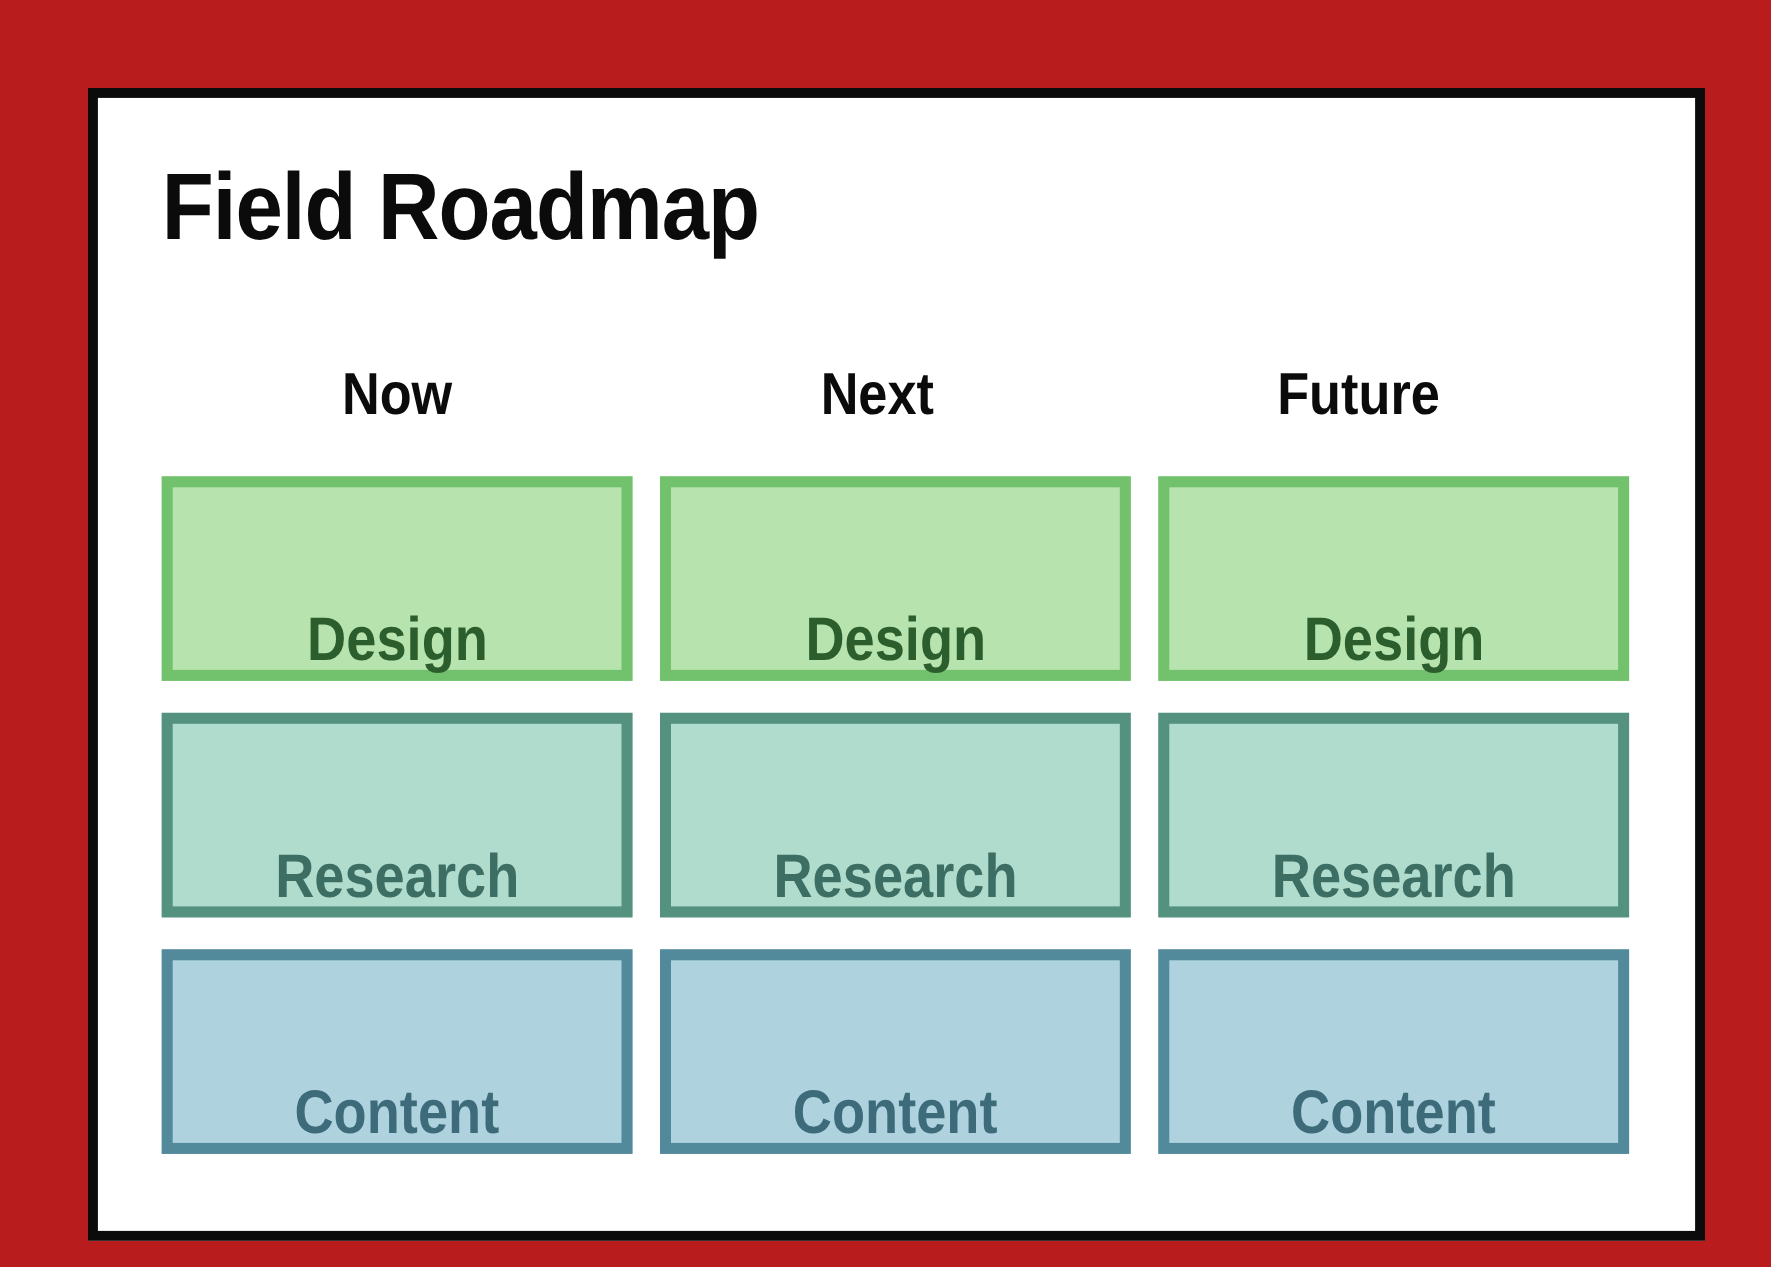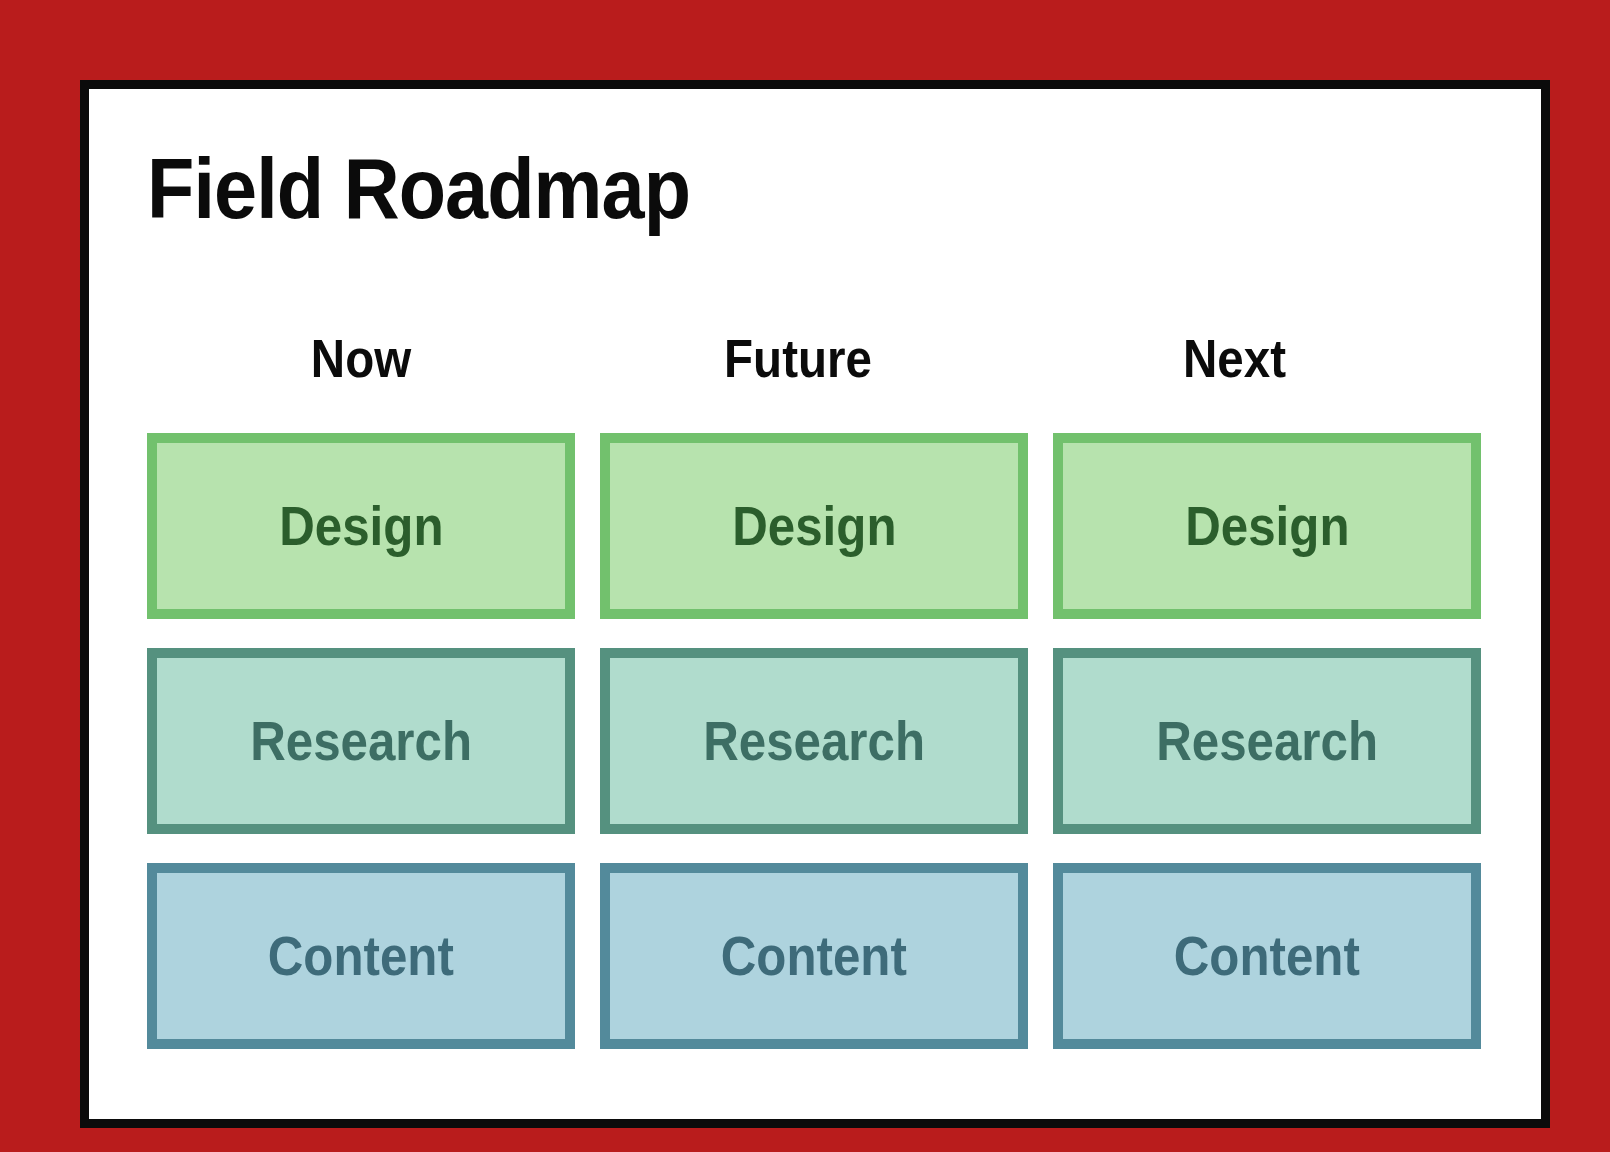"Future" div.col-header { order: before "Next" -> after "Next" }
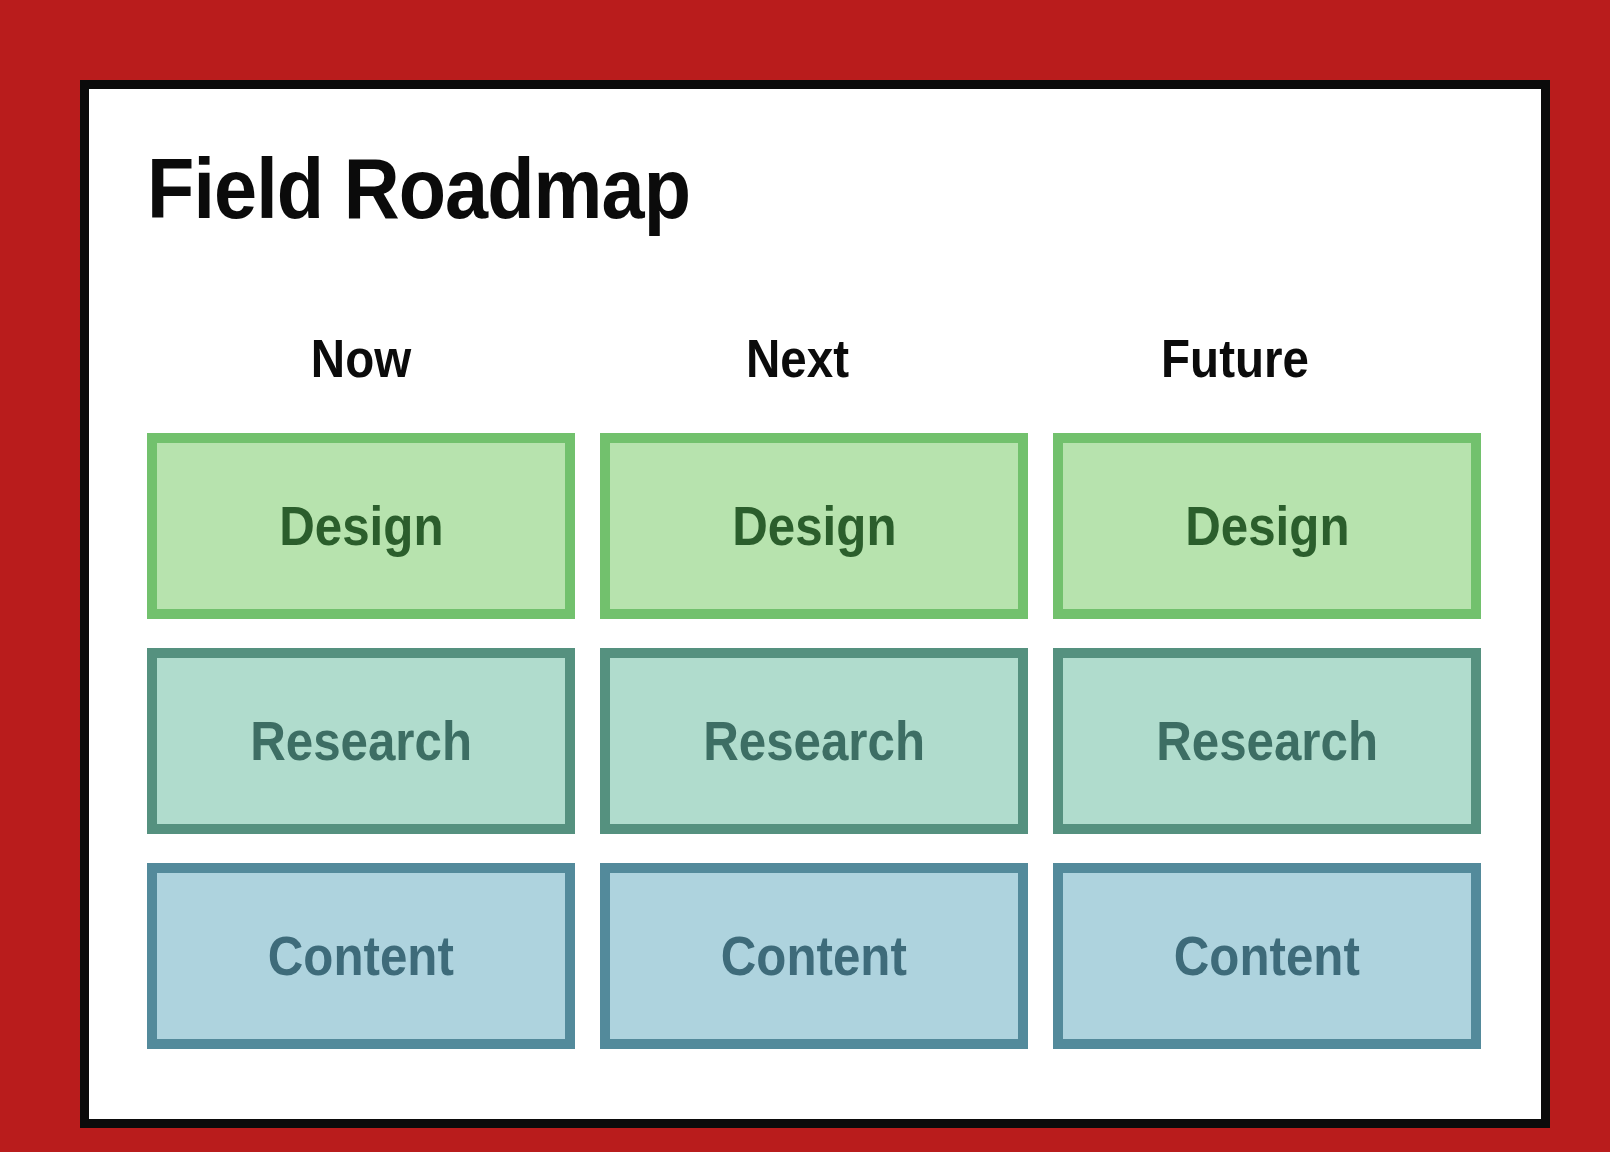"Design" .box { align-items: center -> flex-end }
